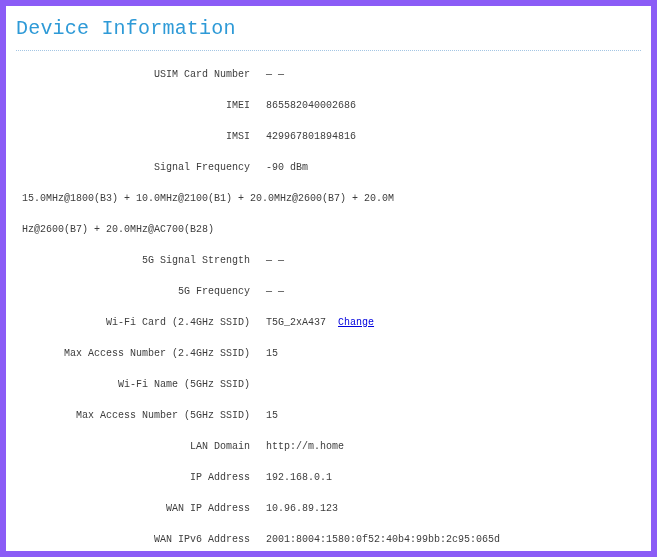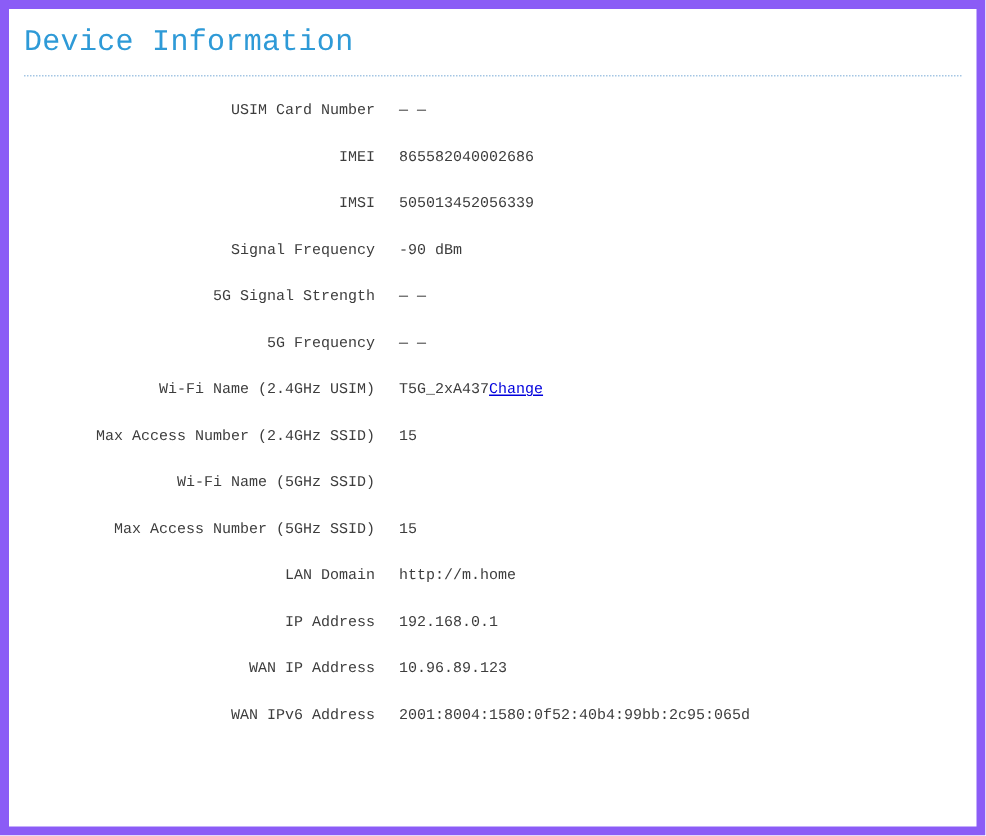"505013452056339" span.v { text: 505013452056339 -> 429967801894816 }
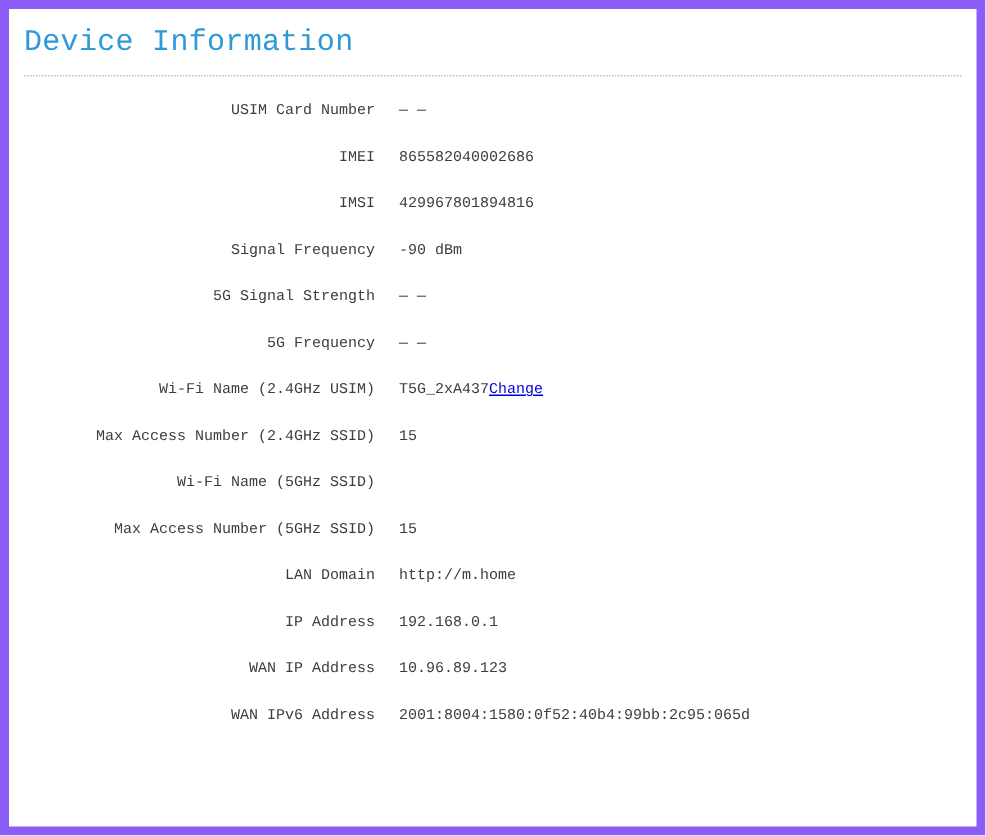"15.0MHz@1800(B3) + 10.0MHz@2100(B1) +" div.value { html: none -> <div><span>15.0MHz@1800(B3) + 10.0MHz@2100(B1) + 20.0MHz@2600(B7) + 20.0MHz@2600(B7) + 20.0MHz@AC700(B28)</span></div> }
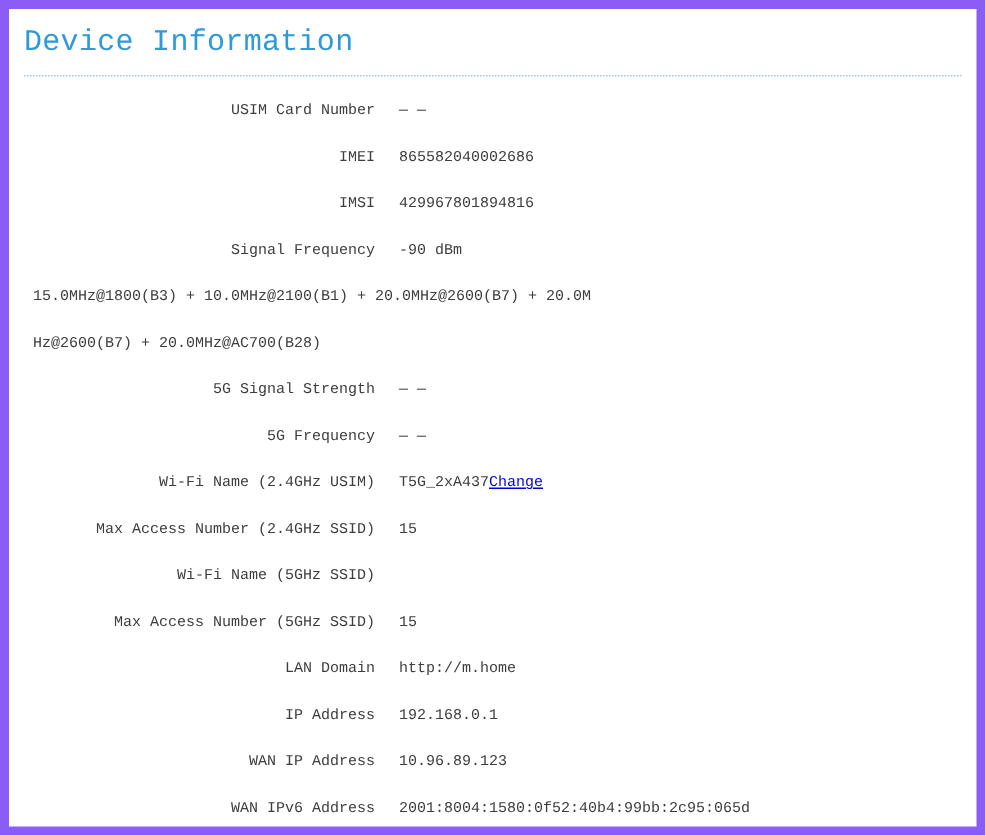"Wi-Fi Name (2.4GHz USIM)" div.label { text: Name (2.4GHz USIM -> Card (2.4GHz SSID }
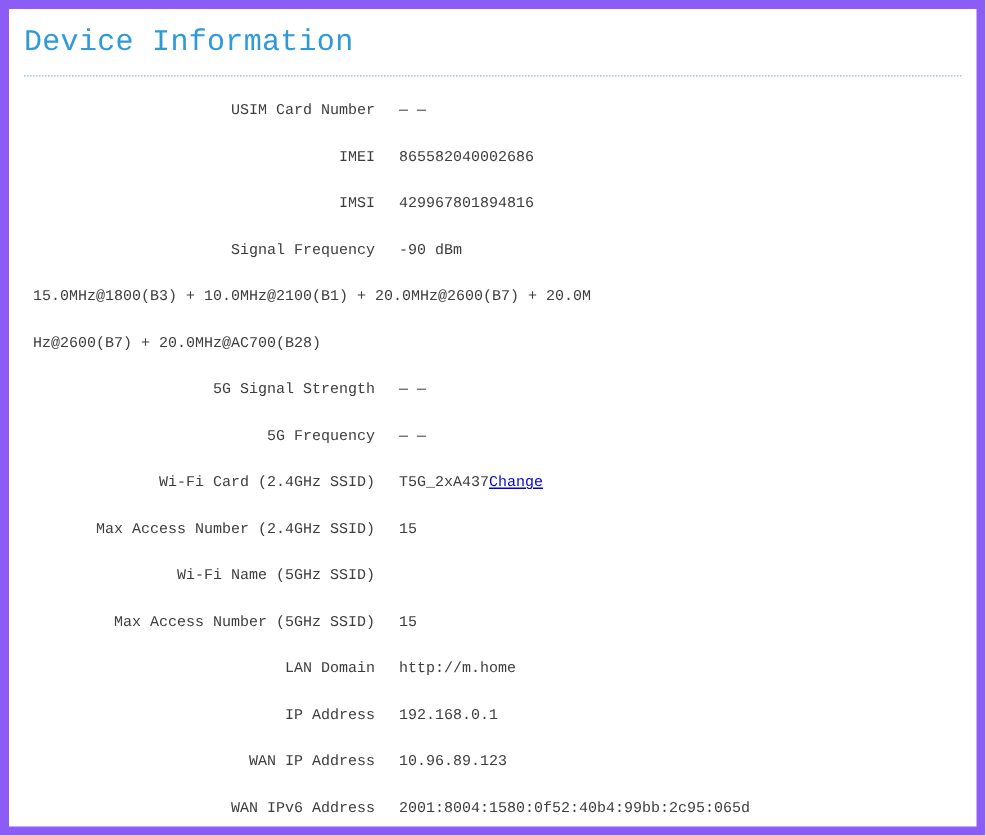"Change" a.change-link { margin-left: none -> 12px }
